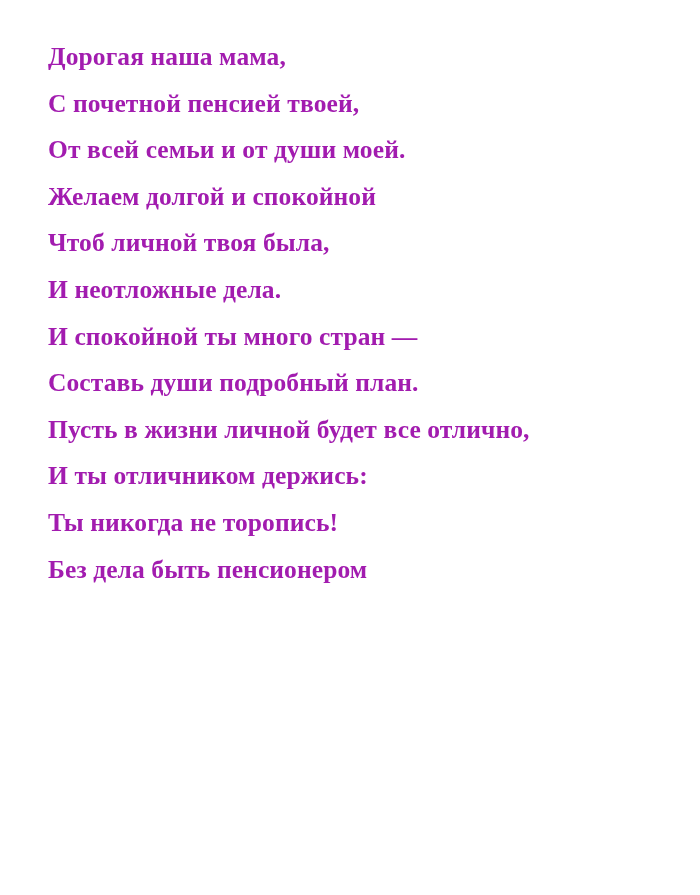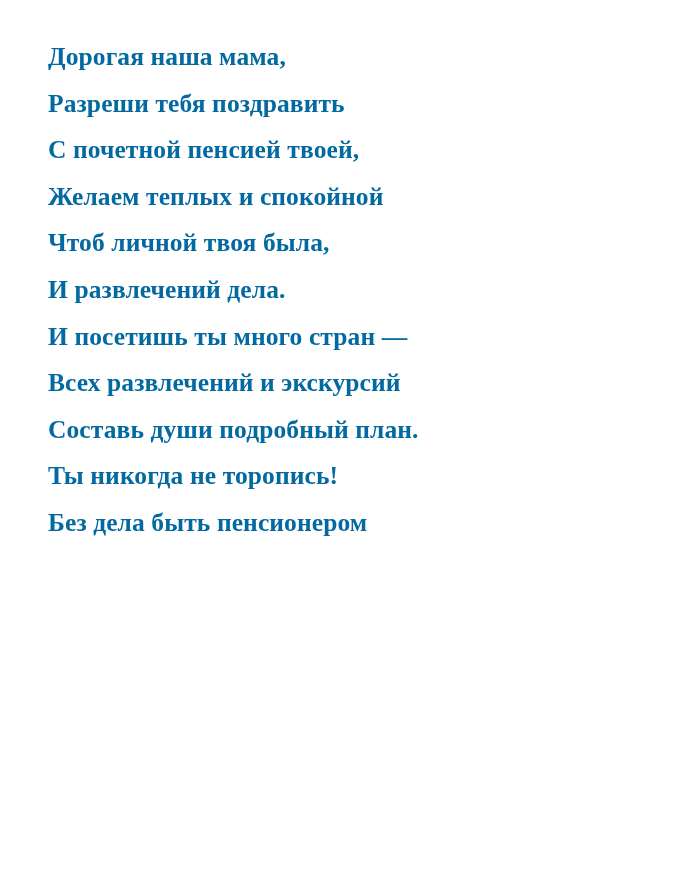"Дорогая наша мама," .poem-line { color: #0369a1 -> #a21caf }
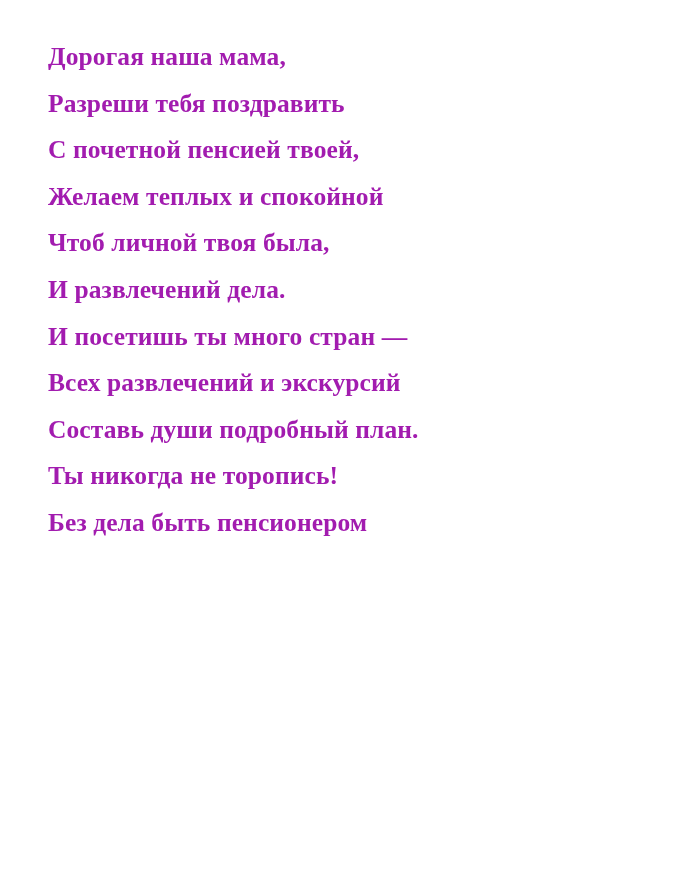"Разреши тебя поздравить" span.poem-line { html: <span>Разреши тебя поздравить</span> -> none }
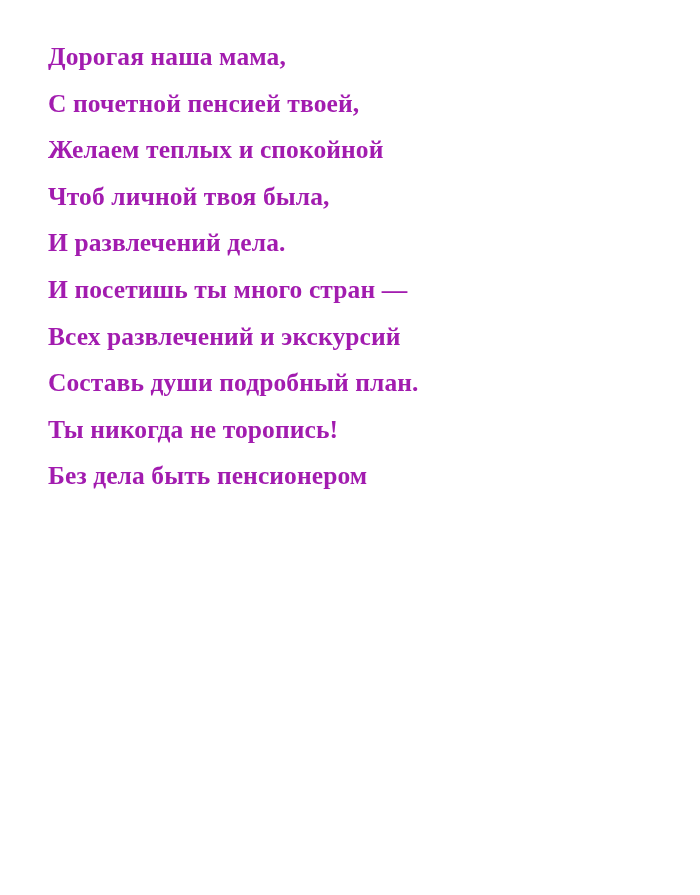"От всей семьи и от" span.poem-line { html: none -> <span>От всей семьи и от души моей.</span> }
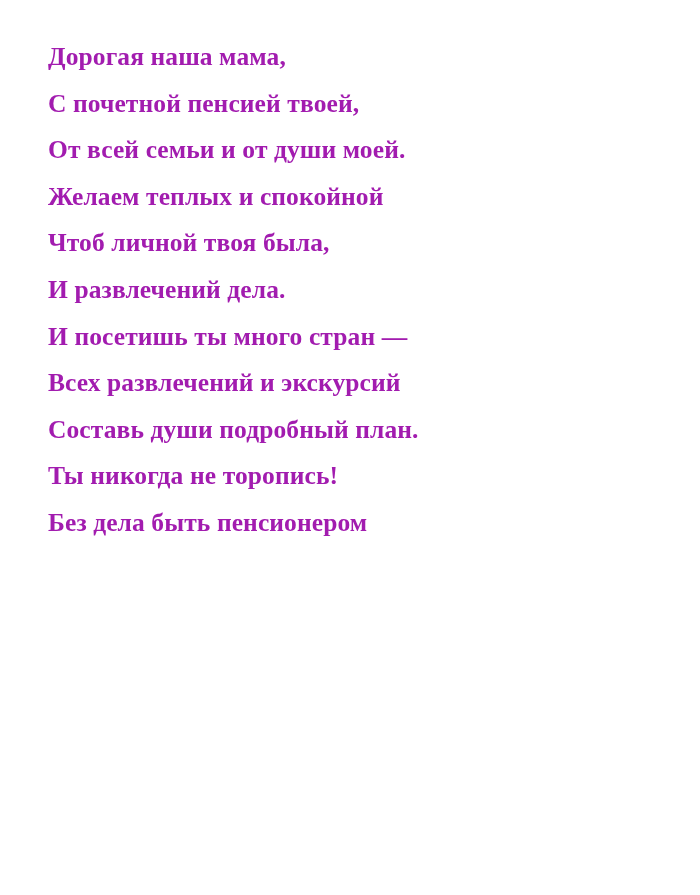"Желаем теплых и спокойной" span.poem-line { text: теплых -> долгой }
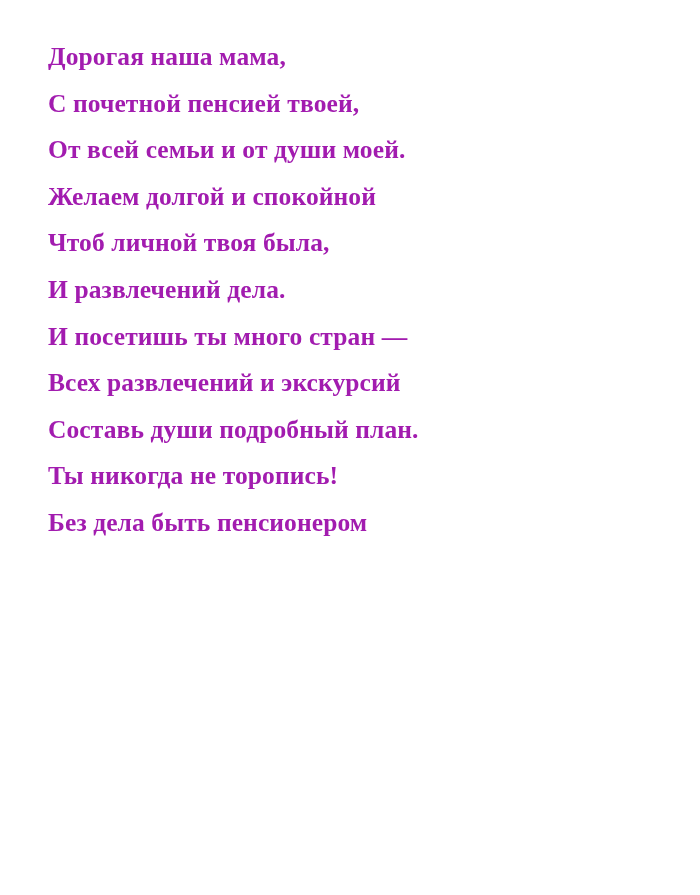"И развлечений дела." span.poem-line { text: развлечений -> неотложные }
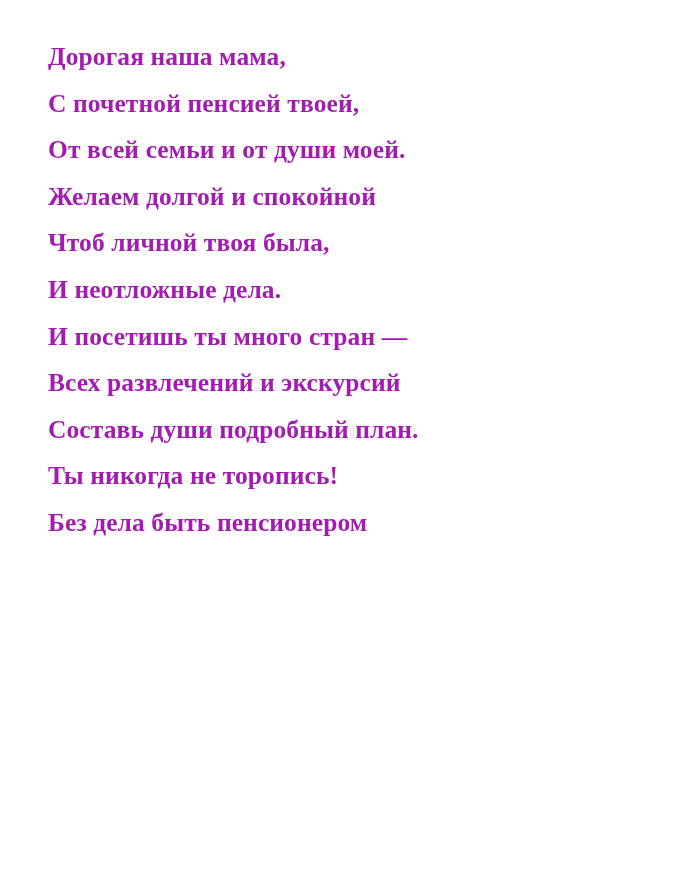"И посетишь ты много стран" span.poem-line { text: посетишь -> спокойной }
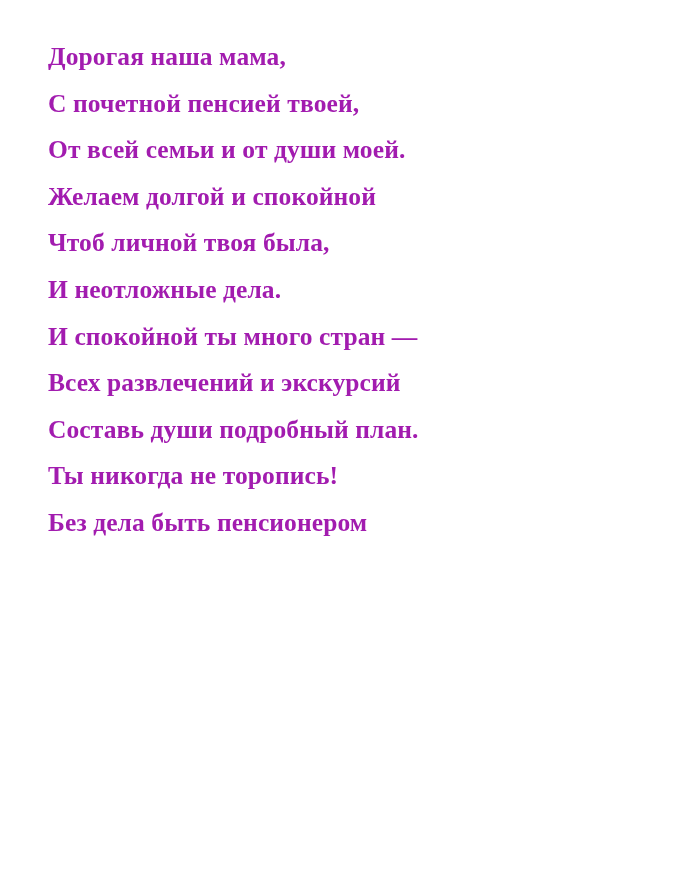"Всех развлечений и экскурсий" span.poem-line { html: <span>Всех развлечений и экскурсий</span> -> none }
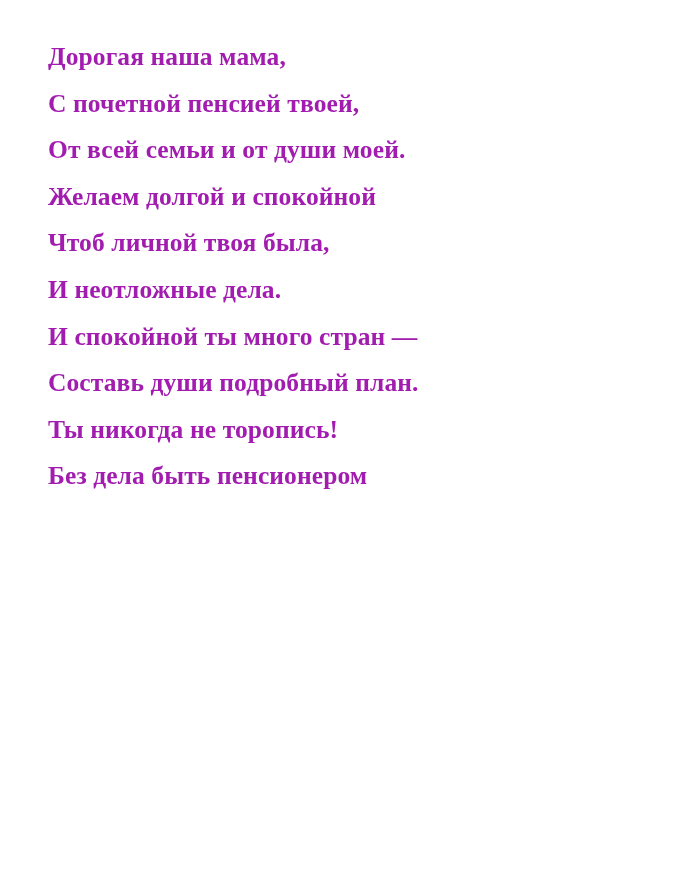"Пусть в жизни личной будет" span.poem-line { html: none -> <span>Пусть в жизни личной будет все отлично,</span> }
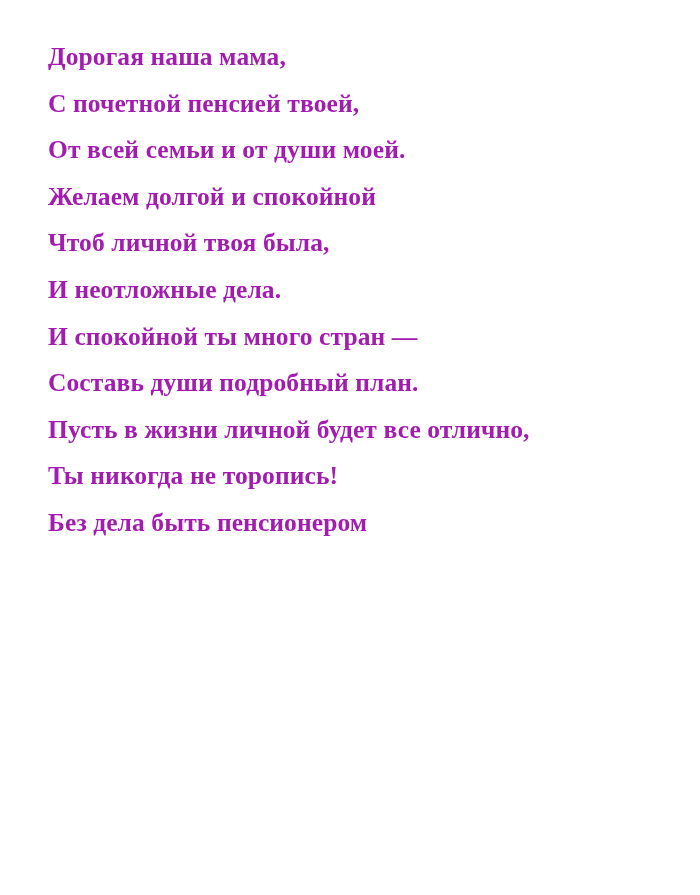"И ты отличником держись:" span.poem-line { html: none -> <span>И ты отличником держись:</span> }
